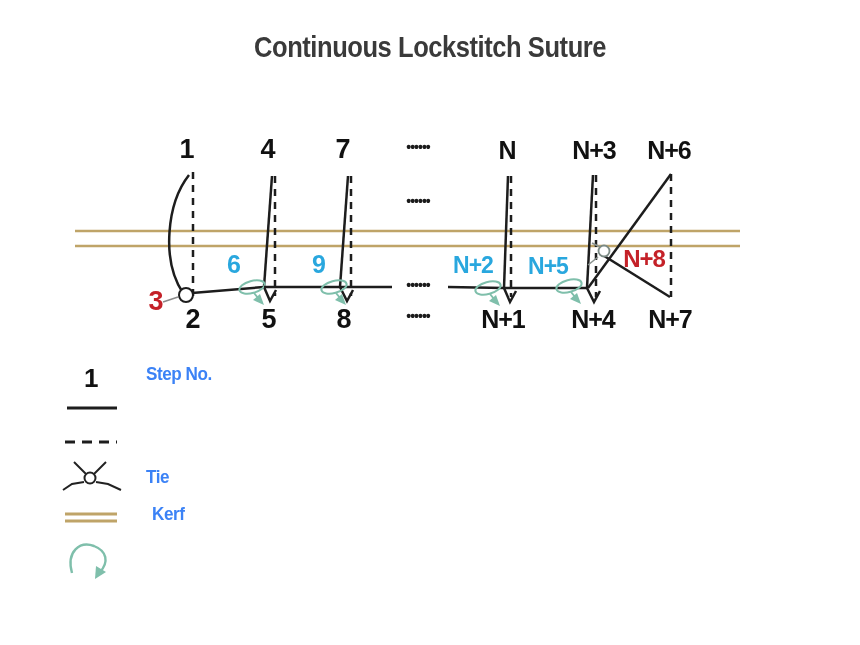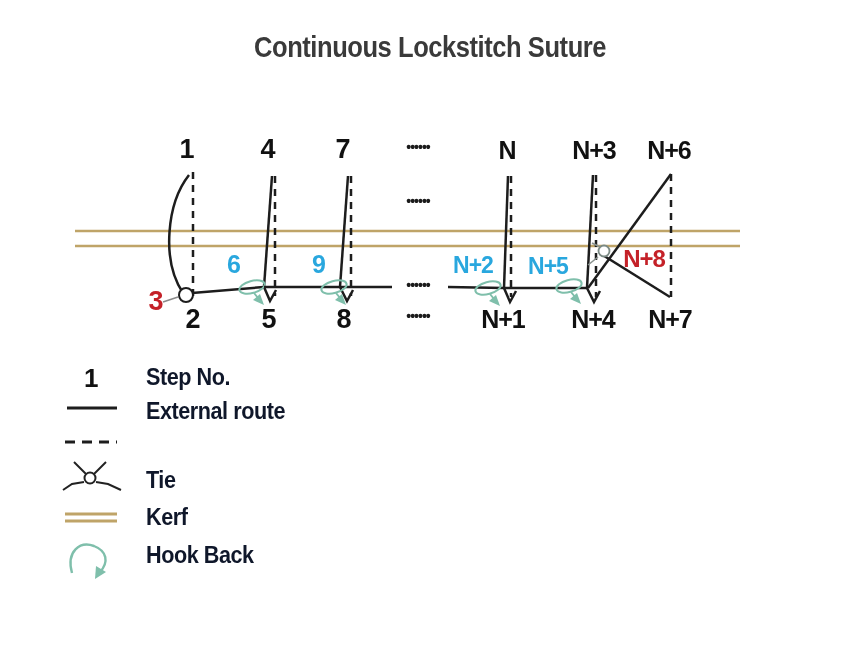"Step No." .leg-label { color: #0f172a -> #3b82f6; font-size: 24px -> 19px }
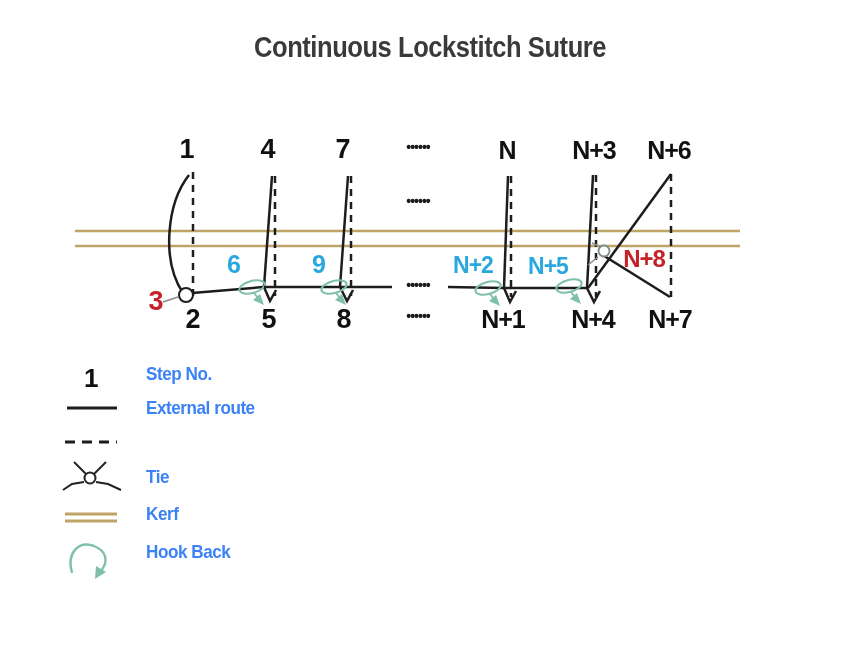"External route" div.leg-label { html: <div><span>External route</span></div> -> none }
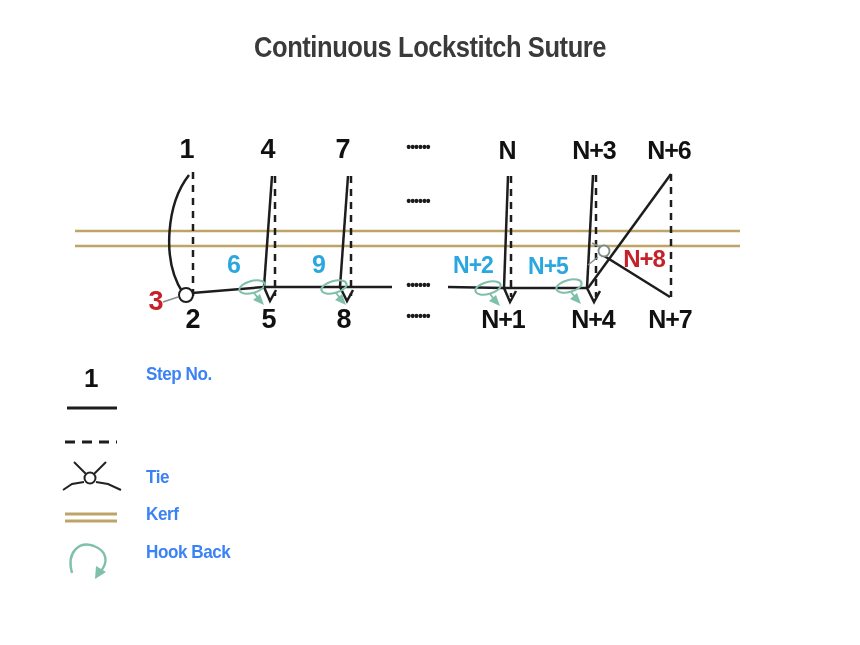"Kerf" div.leg-label { margin-left: none -> 6px }
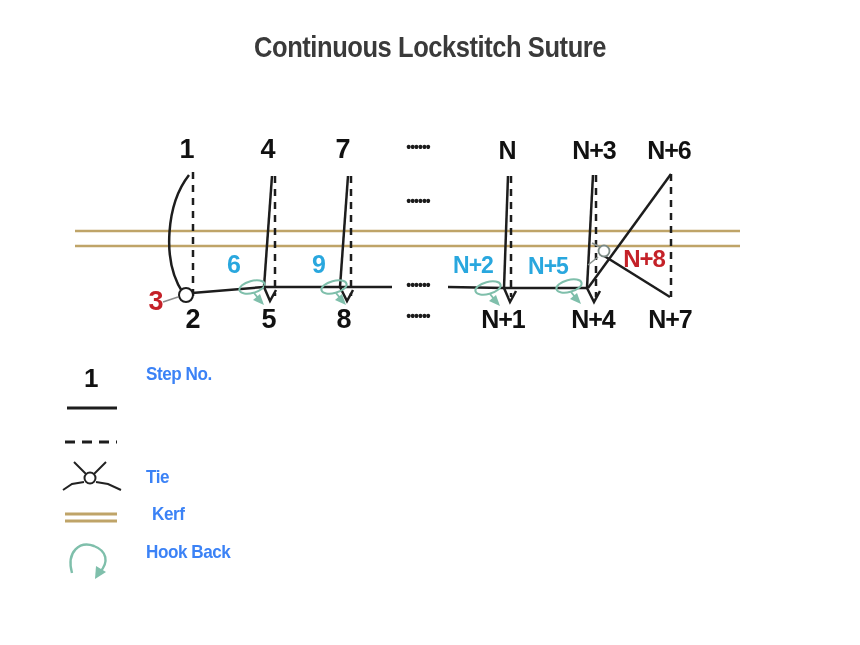"Hook Back" div.leg-label { html: <div><span>Hook Back</span></div> -> none }
